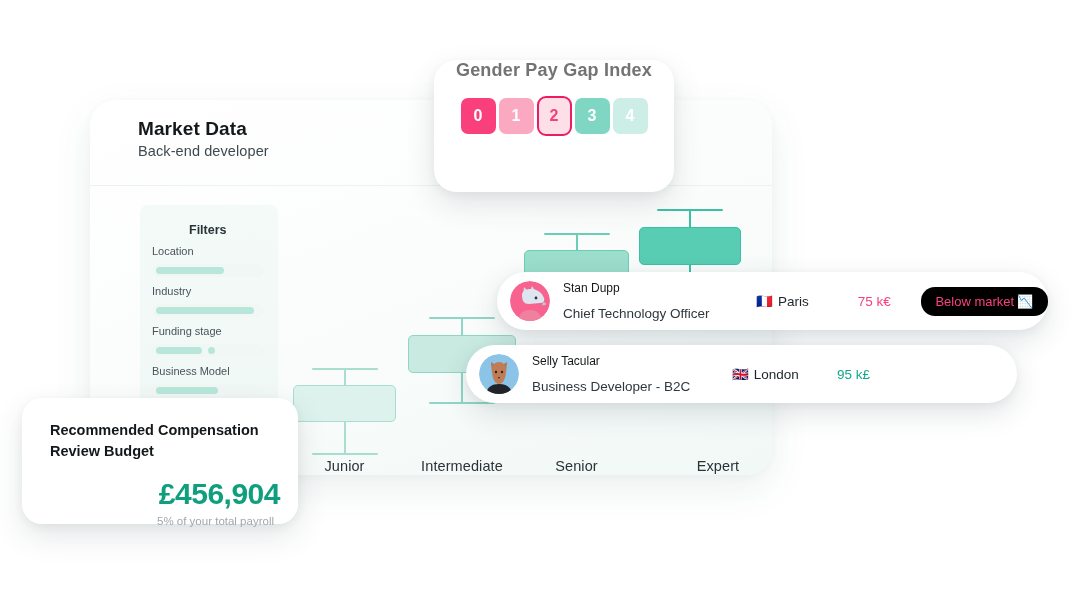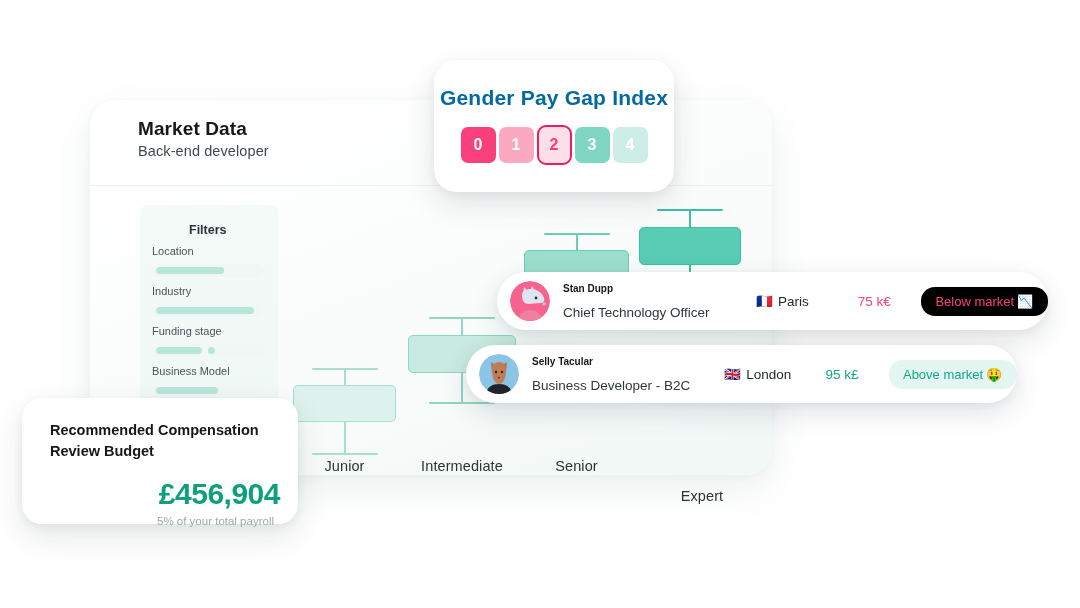"Gender Pay Gap Index" .gpg-title { color: #0369a1 -> #737373; font-size: 21px -> 18px; margin-top: 26px -> none }
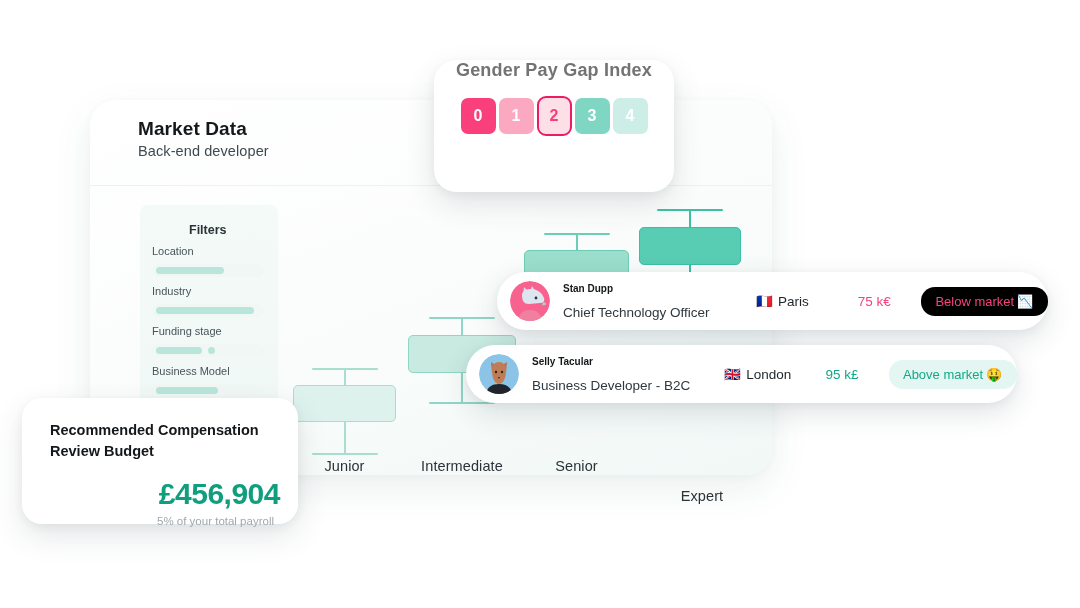"Stan Dupp" .person-name { font-size: 10px -> 12px; font-weight: bold -> normal }
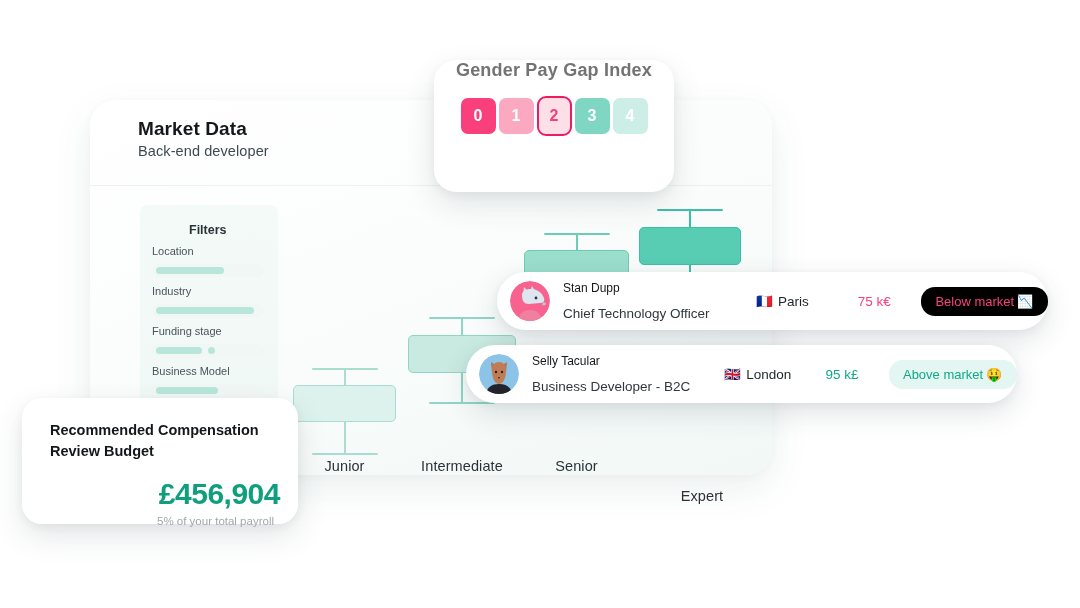"Above market 🤑" div.badge { html: <div> <span>Above market</span> <span>🤑</span> </div> -> none }
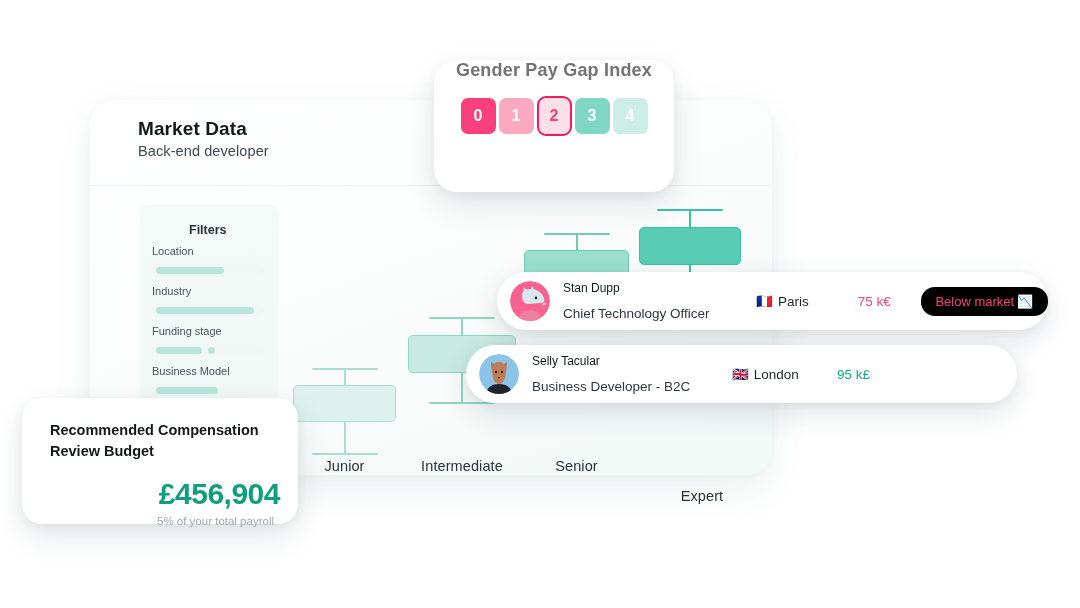"Expert" div.x-label { left: 632px -> 648px; margin-top: 30px -> none }
